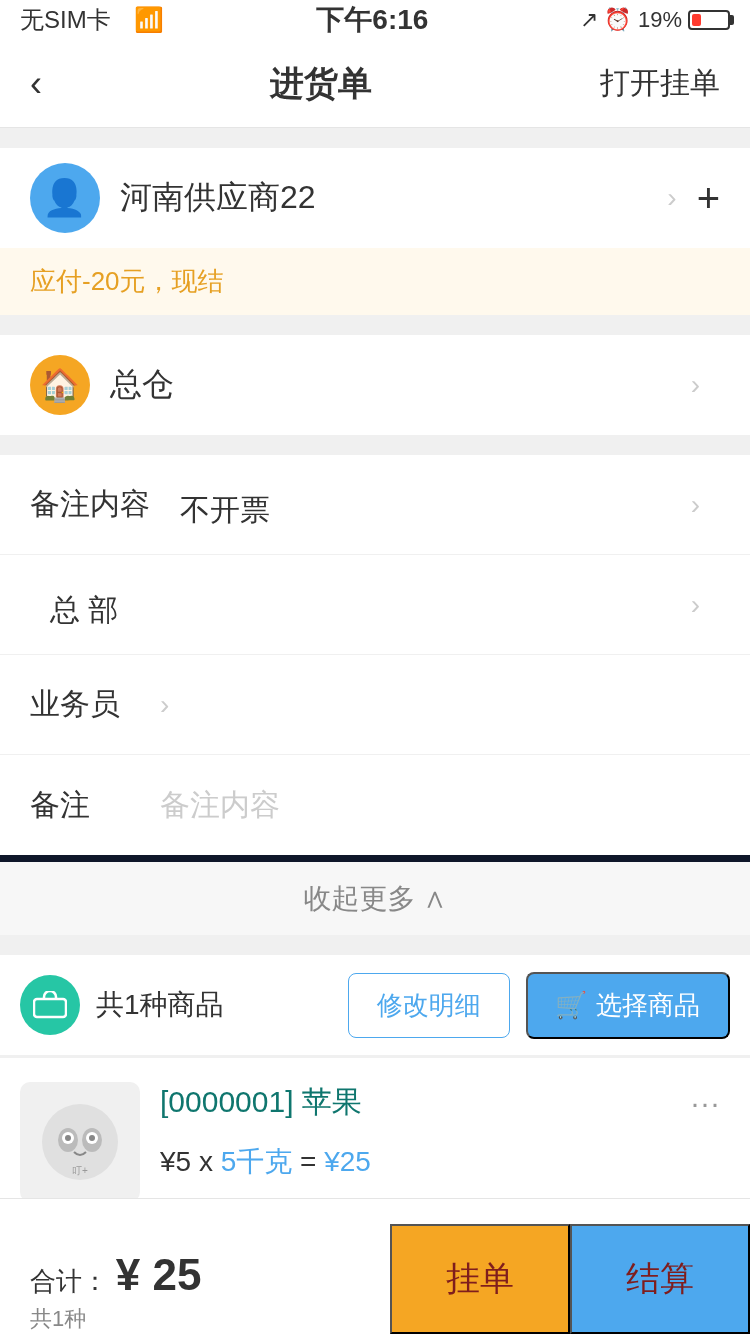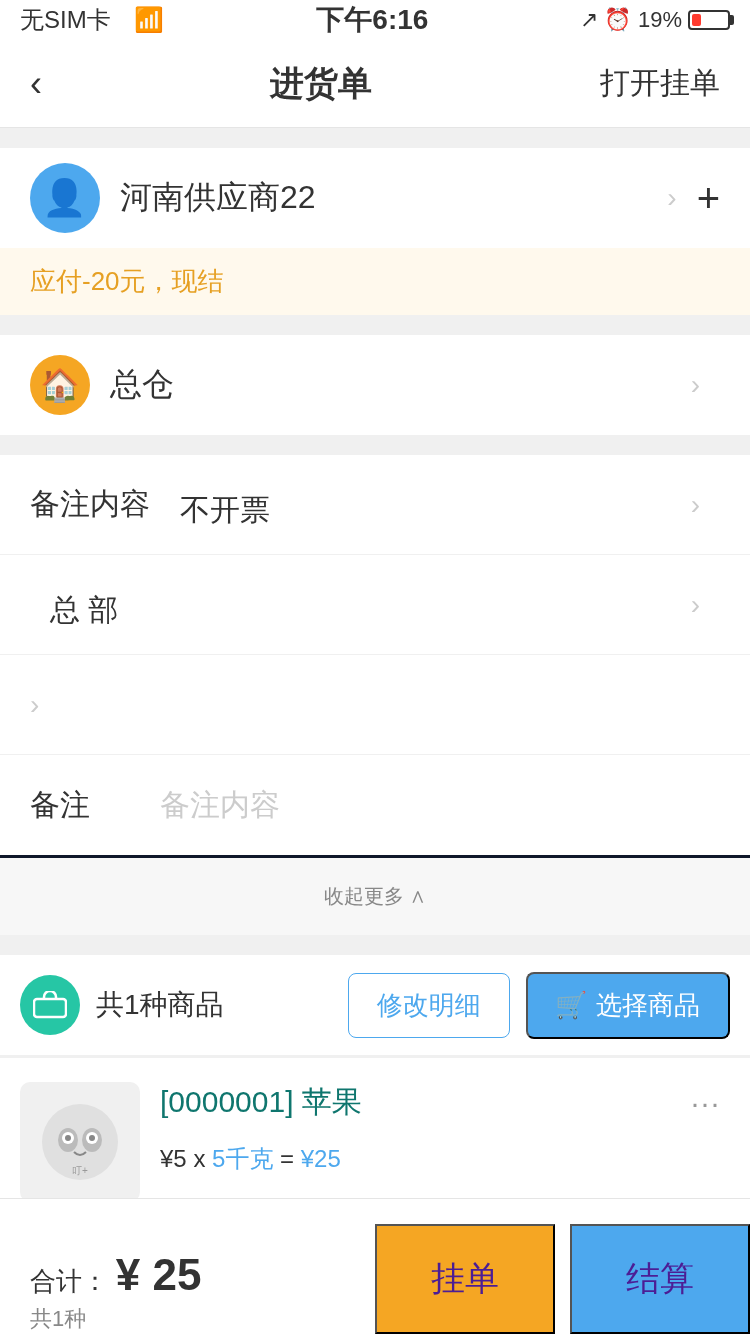"业务员" span.form-label { html: none -> <span>业务员</span> }
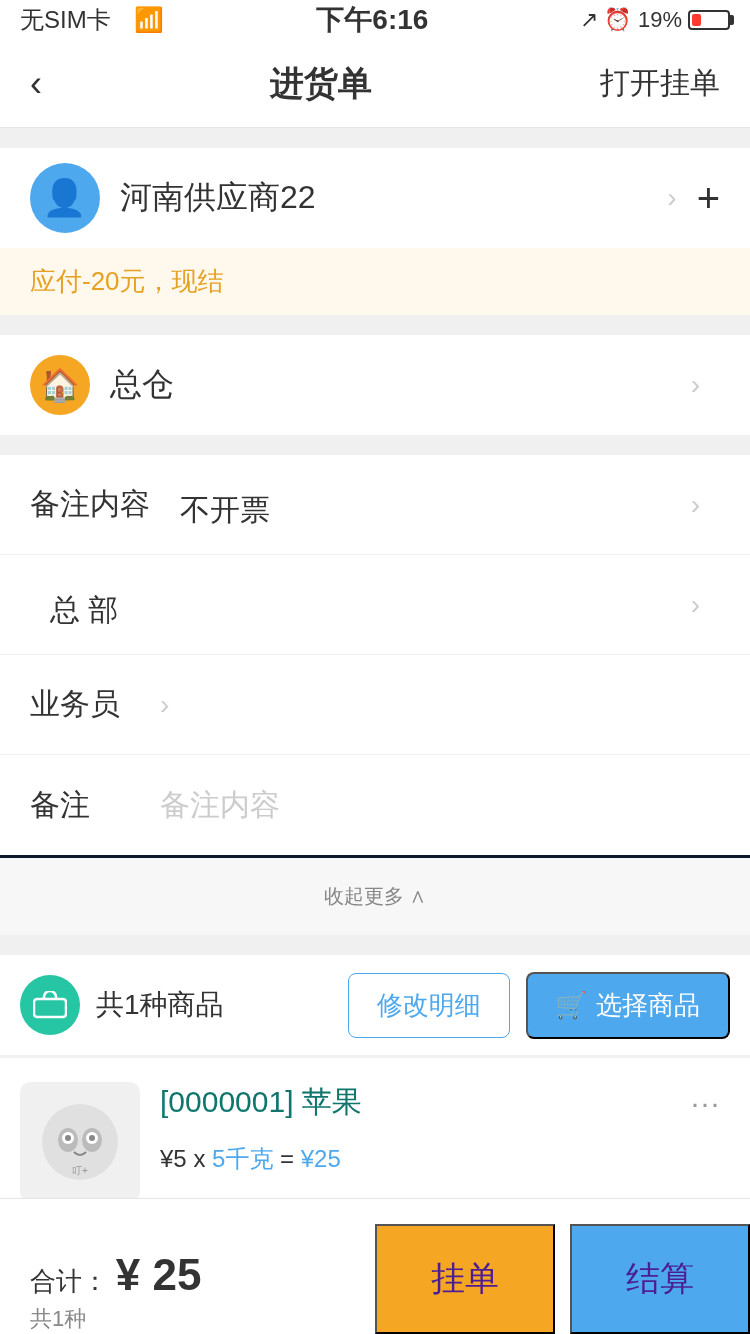"收起更多 ∧" .collapse-bar { border-top: 3px solid #0f172a -> 7px solid #0f172a; font-size: 20px -> 28px }
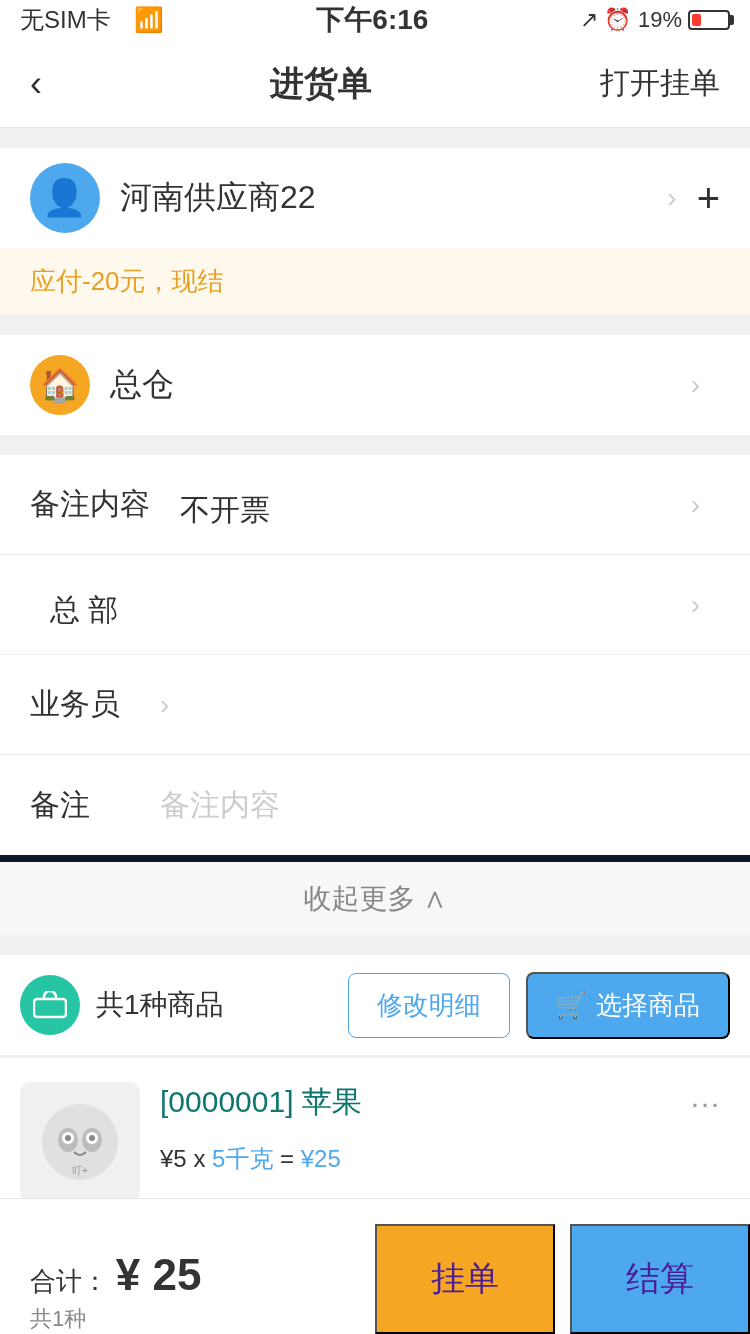"¥5 x 5千克 = ¥25" .product-price { font-size: 24px -> 28px }
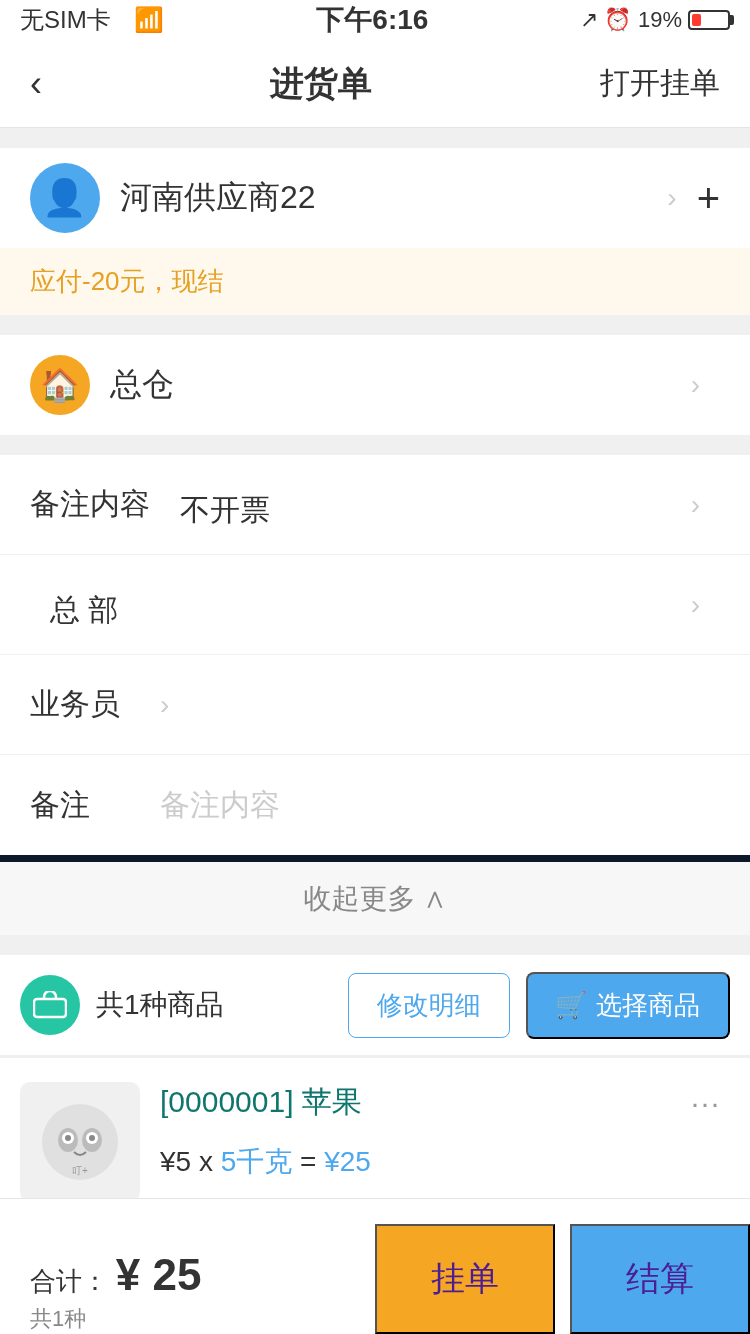"挂单" .action-btn { color: #4c1d95 -> #7f1d1d; margin-left: 15px -> none }
